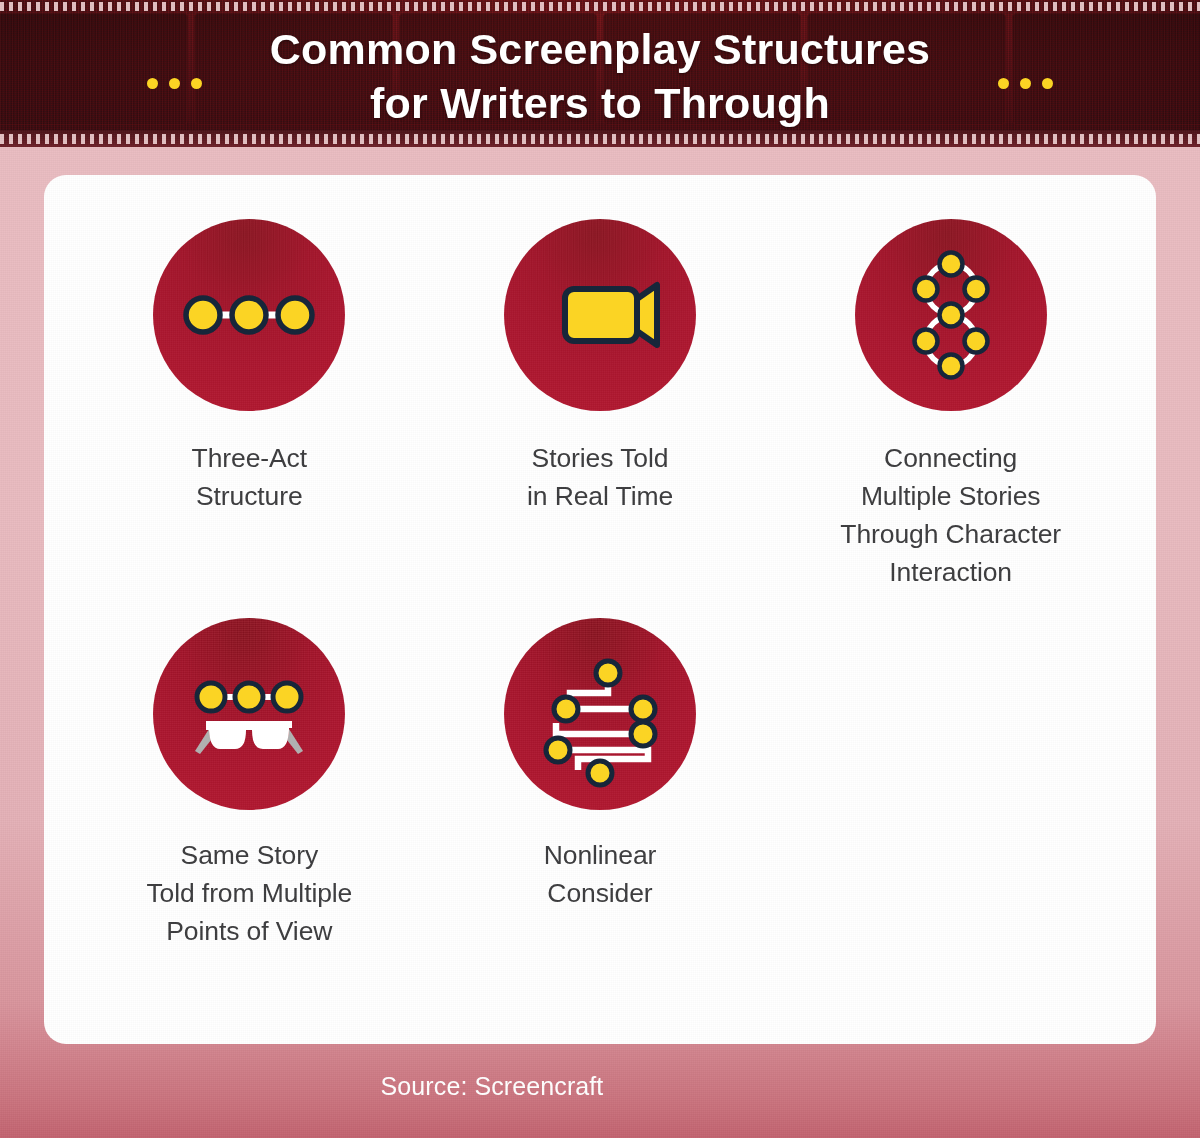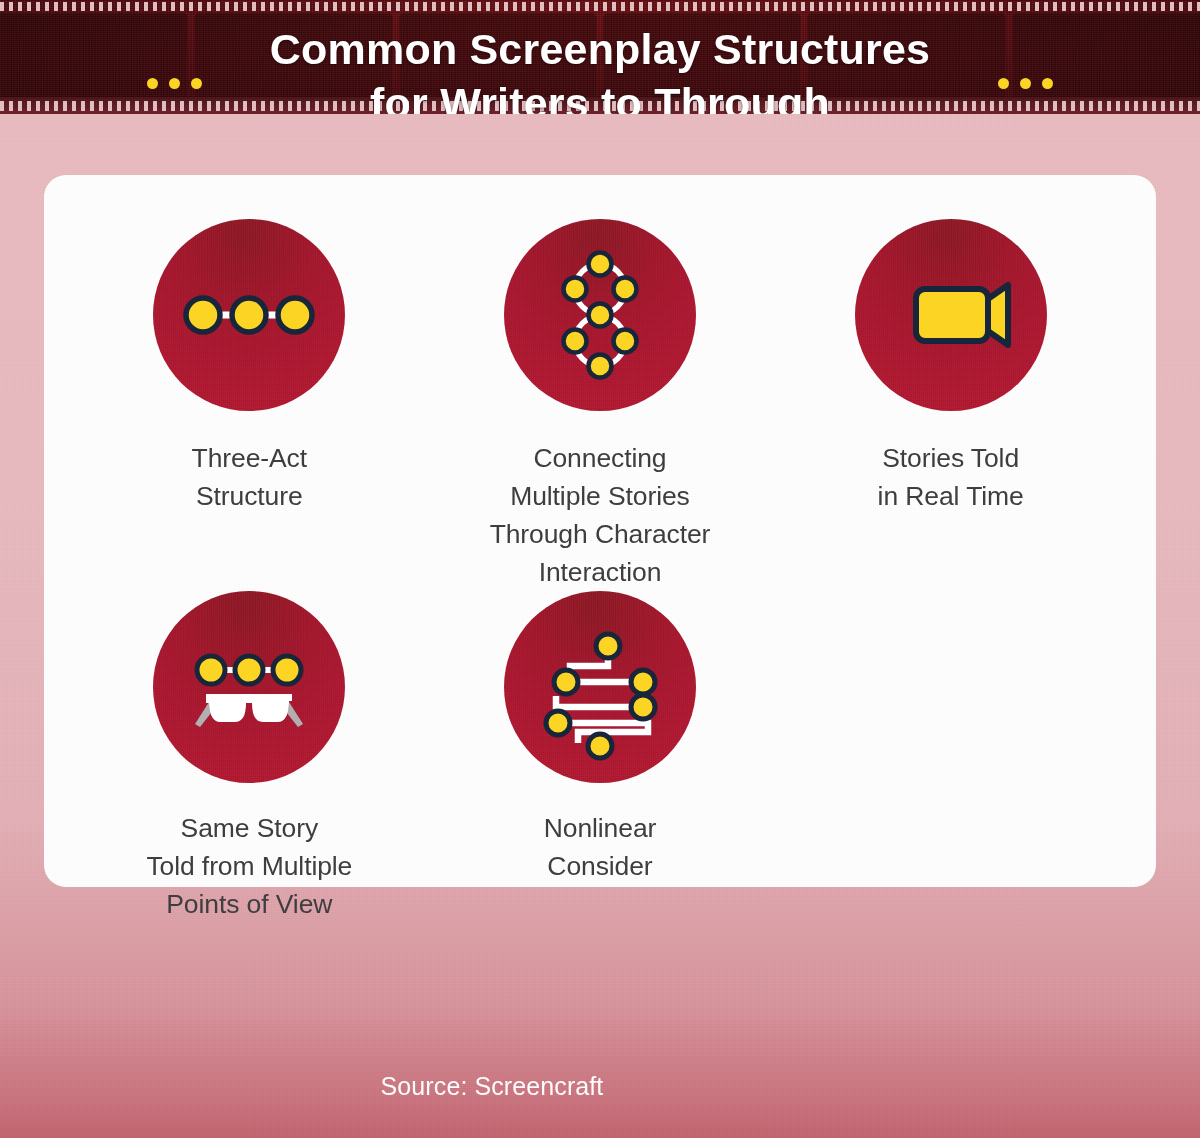"Common Screenplay Structures" .filmstrip { height: 114px -> 147px }
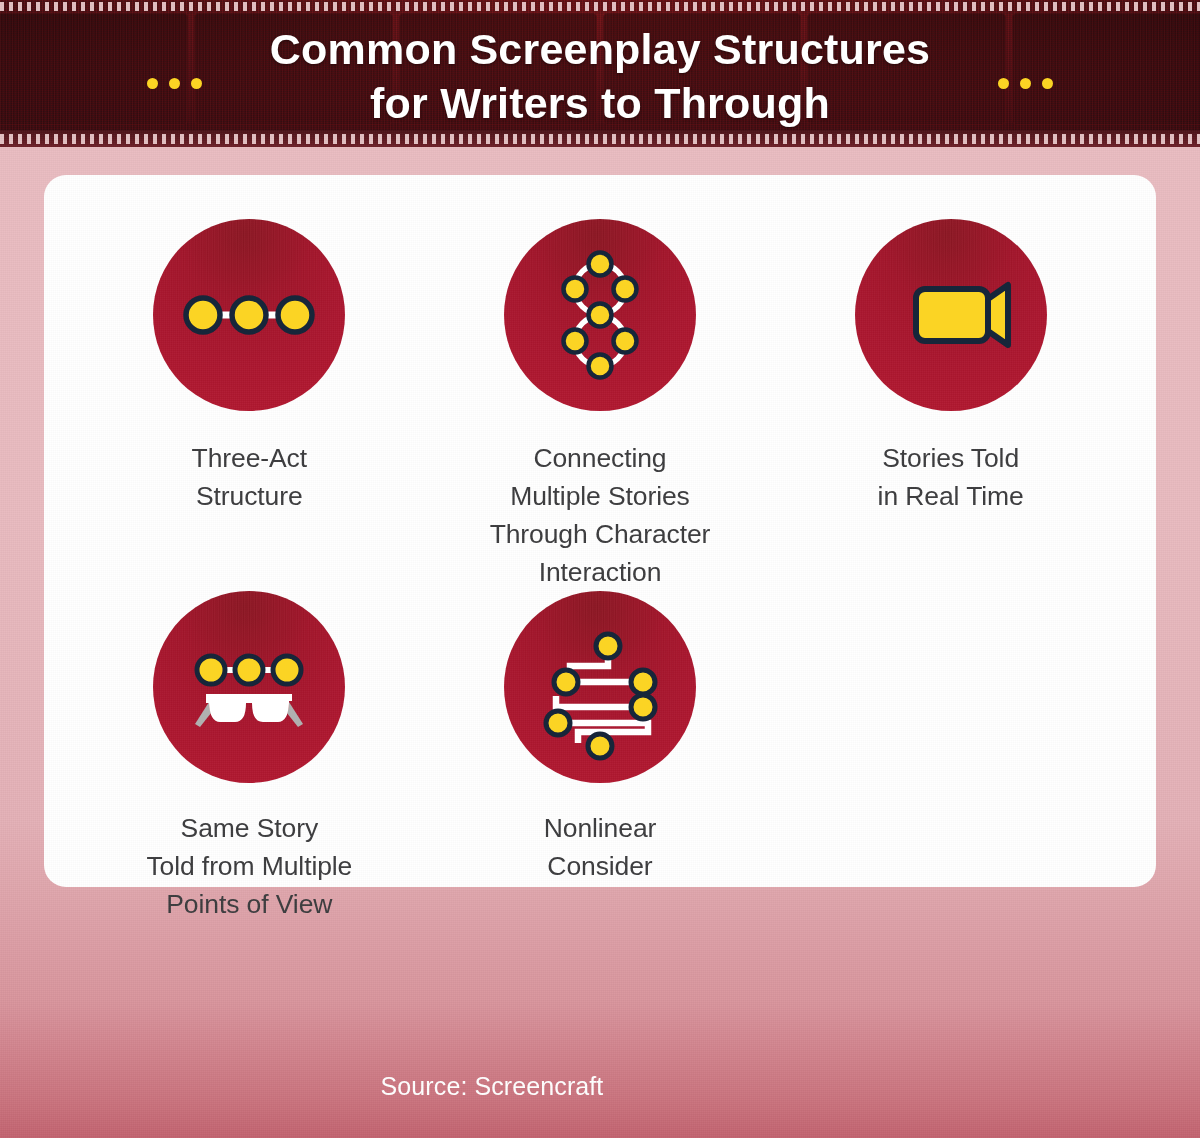"Three-Act" .card { height: 712px -> 869px }
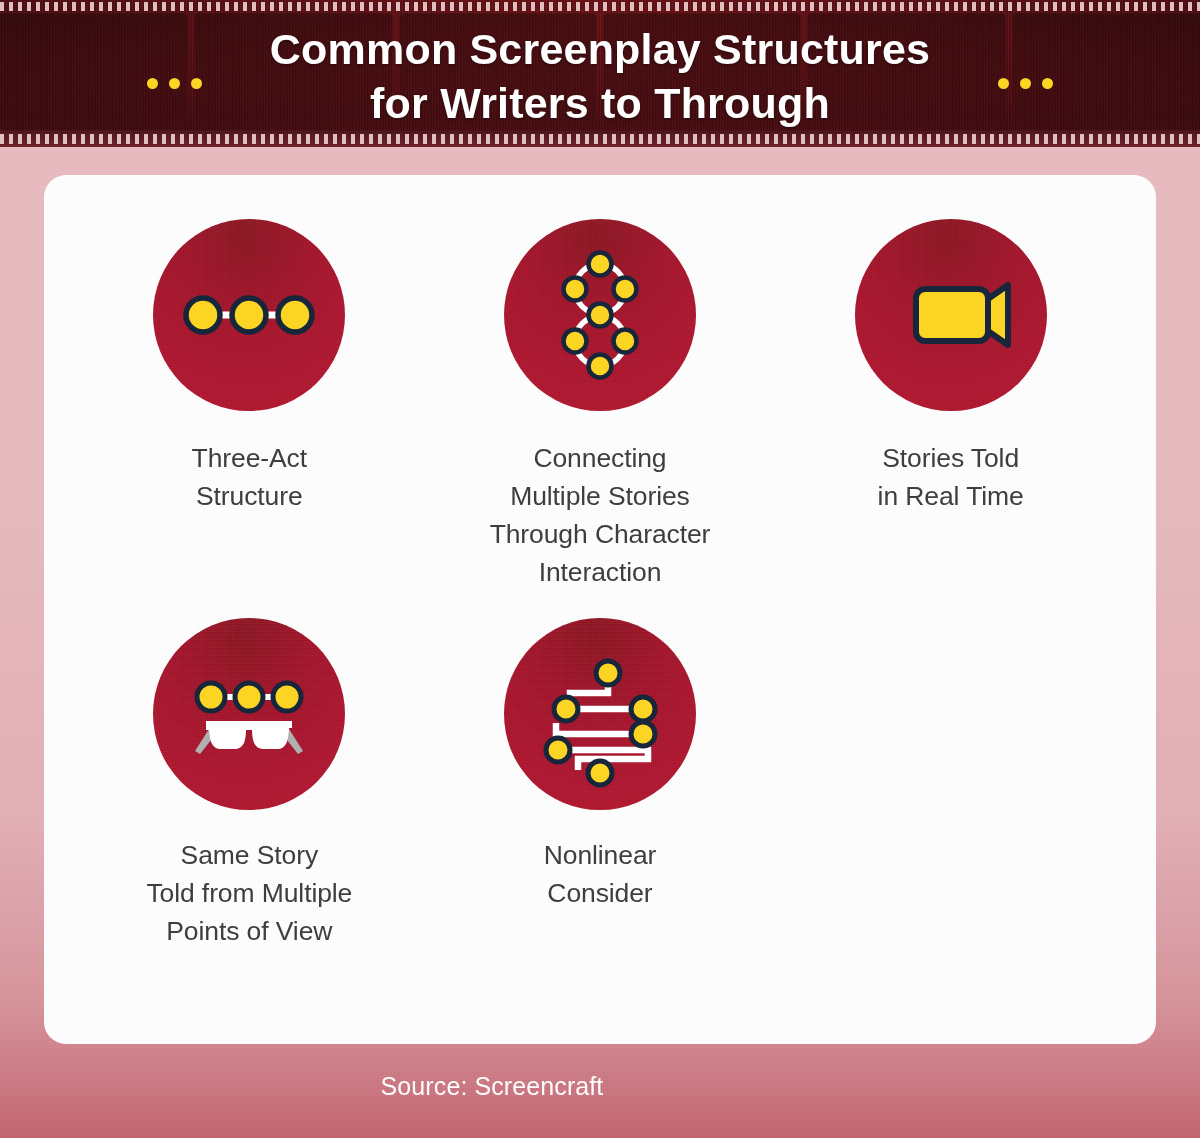"Connecting" div.cell { order: before "Stories Told" -> after "Stories Told" }
